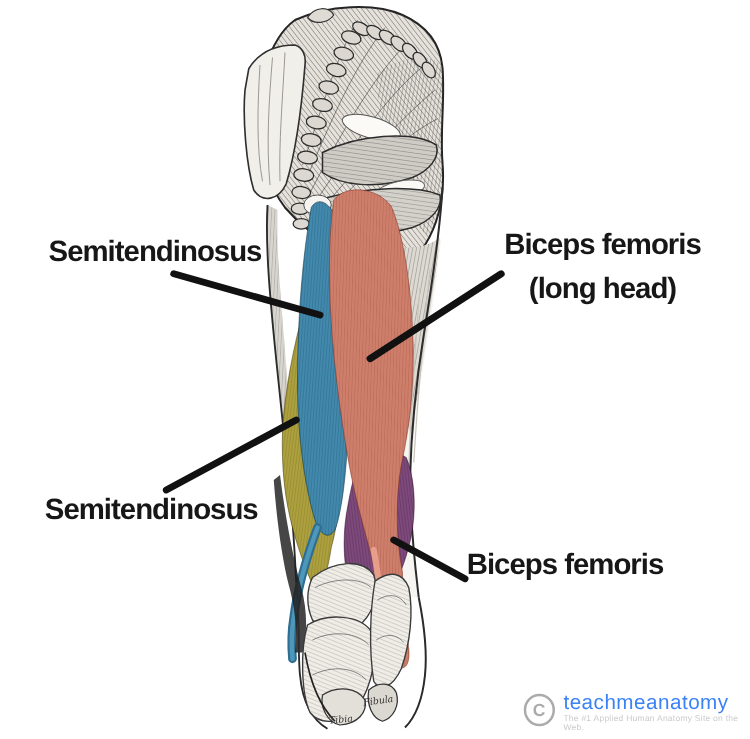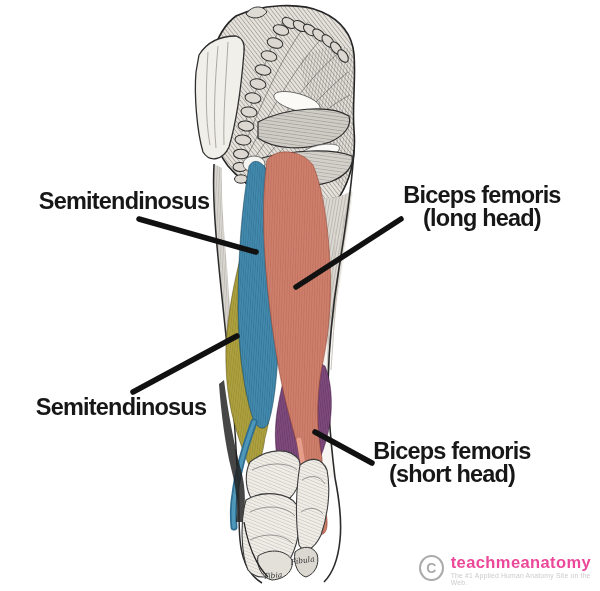"(long head)" .muscle-label .l2 { margin-top: none -> 12px }
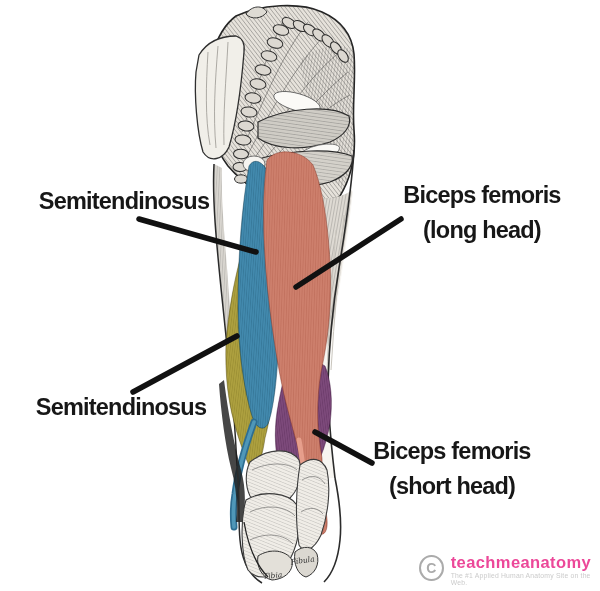"(short head)" span.l2 { html: <span>(short head)</span> -> none }
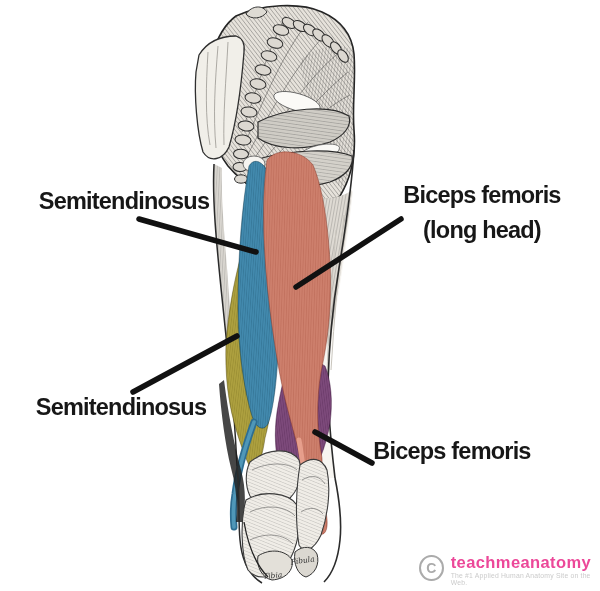"teachmeanatomy" .wm-brand { color: #ec4899 -> #3b82f6; font-weight: 700 -> 400 }
